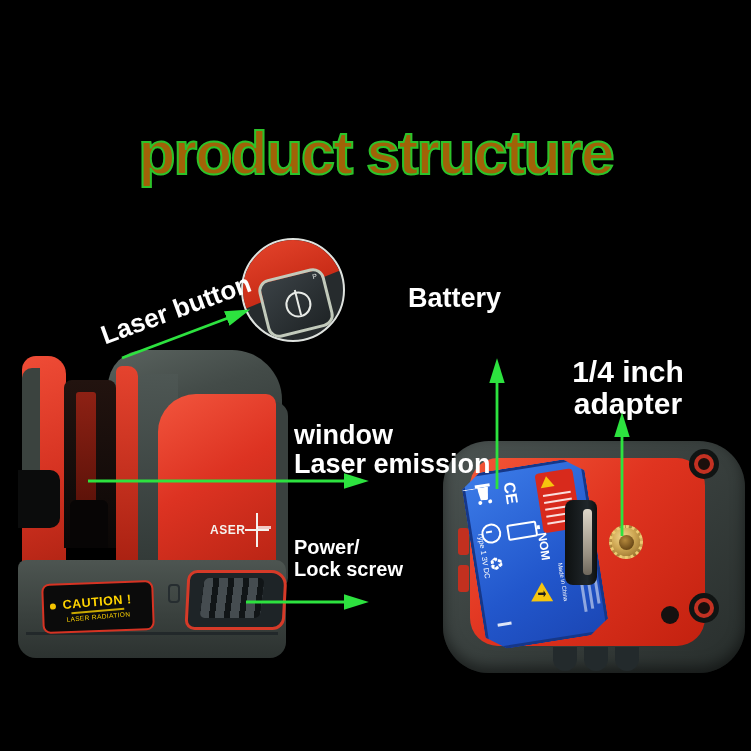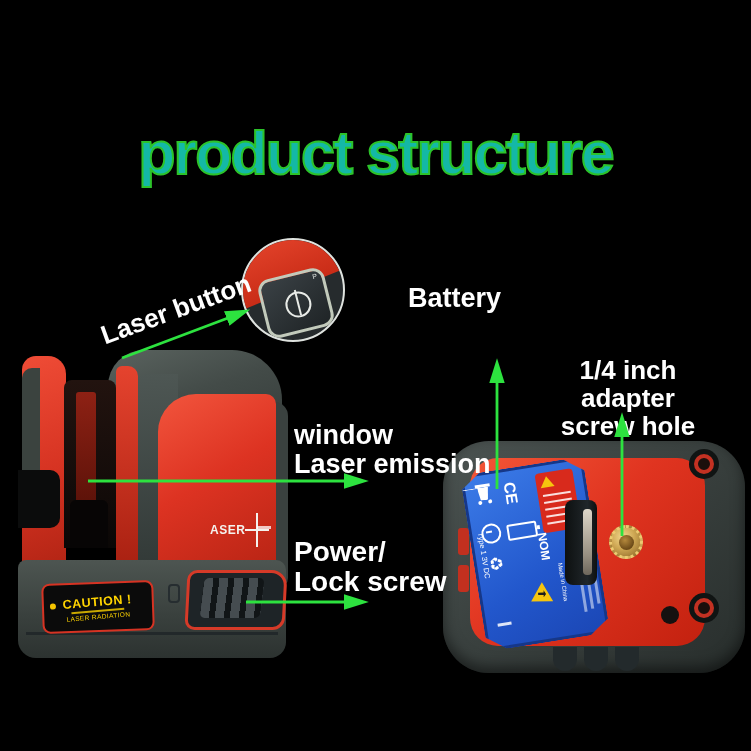"product structure" .title { color: #14b8a6 -> #a16207 }
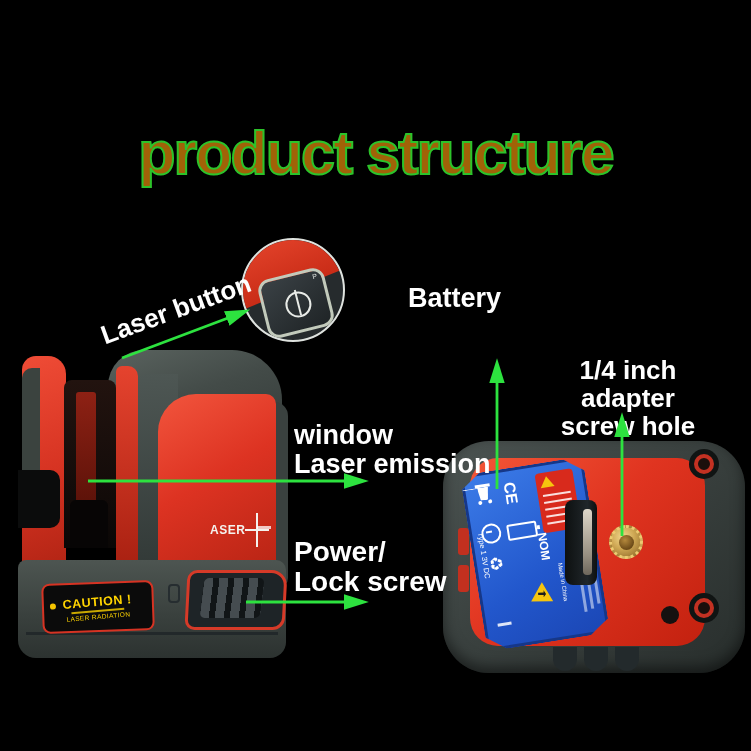"1/4 inch adapter" .lbl-adapter { font-size: 26px -> 30px }
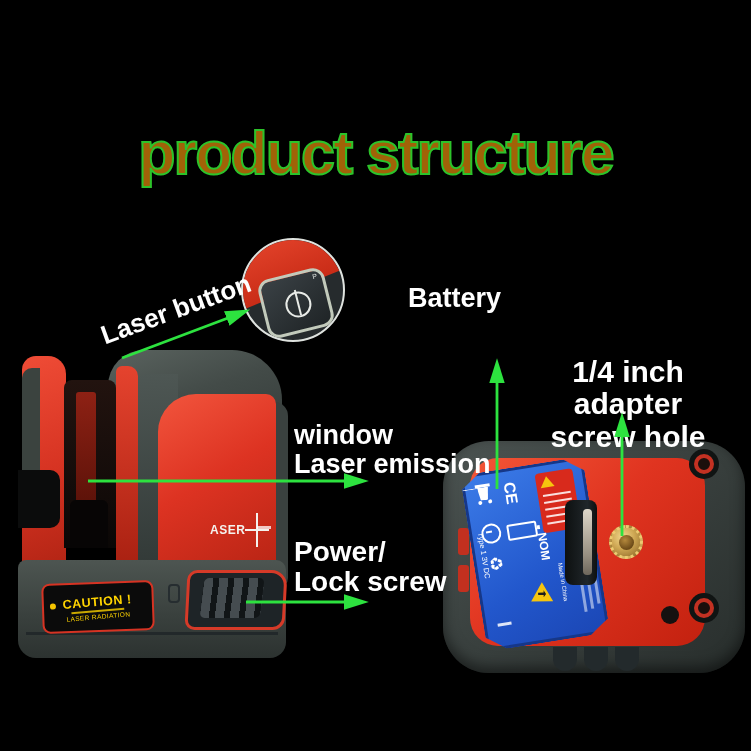"screw hole" div { html: <div>screw hole</div> -> none }
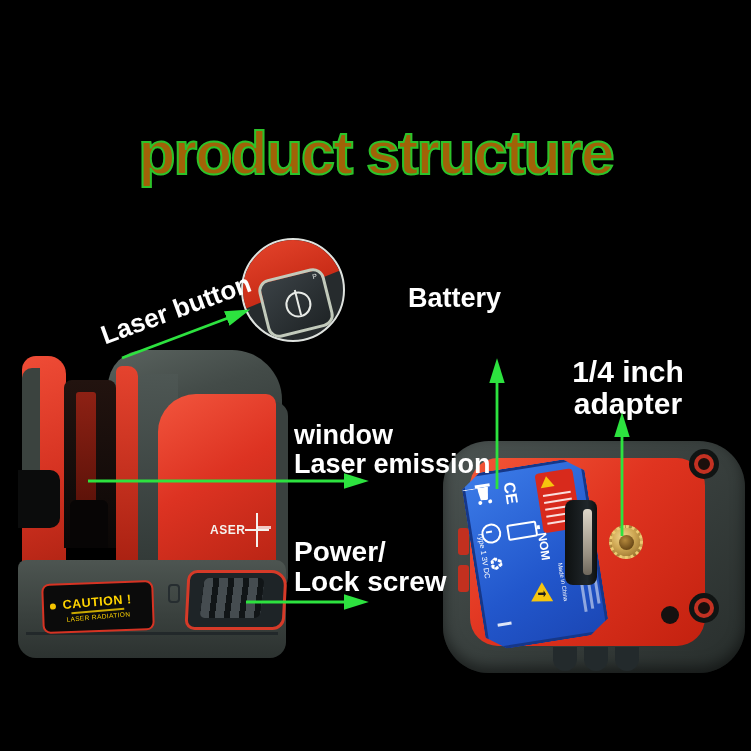"Power/" .lbl-power { font-size: 28px -> 20px }
